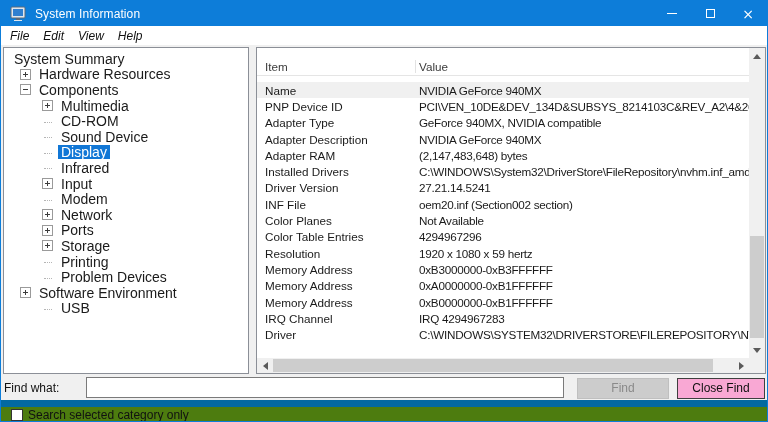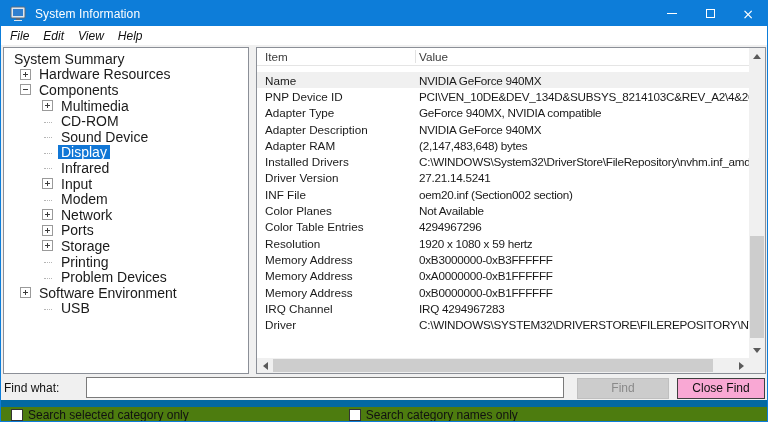"Item" .table-header { margin-top: none -> 10px }
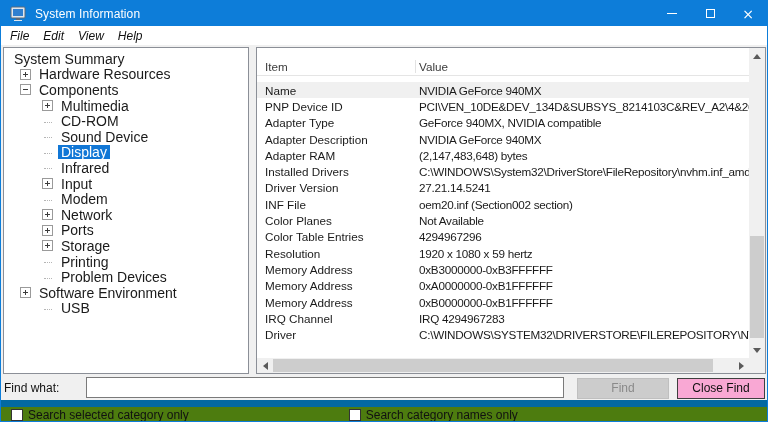"Search category names only" div.check-group { html: <div> <span></span> <span>Search category names only</span> </div> -> none }
